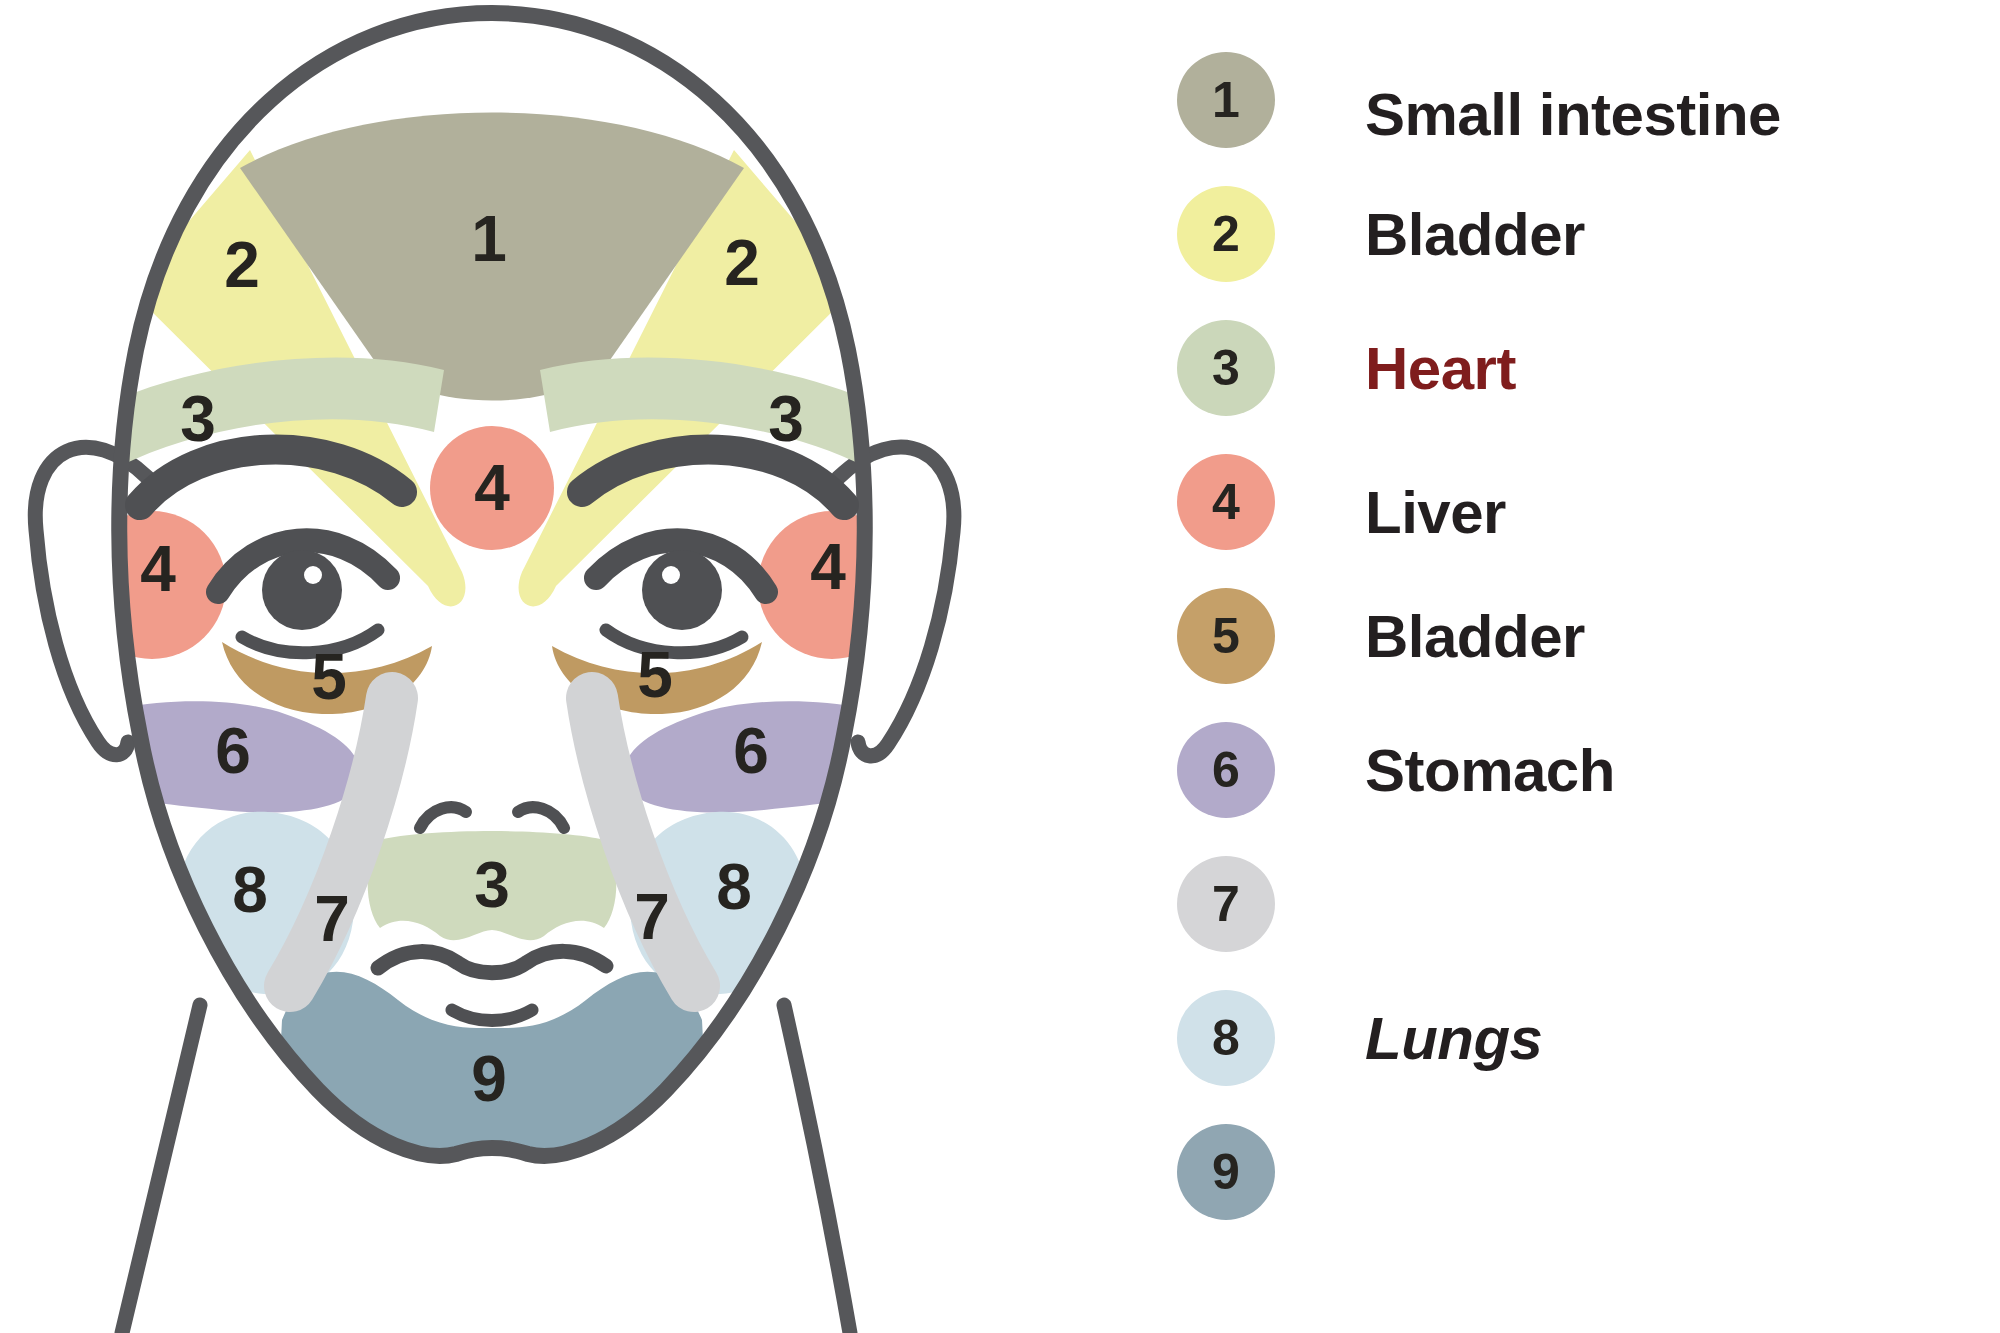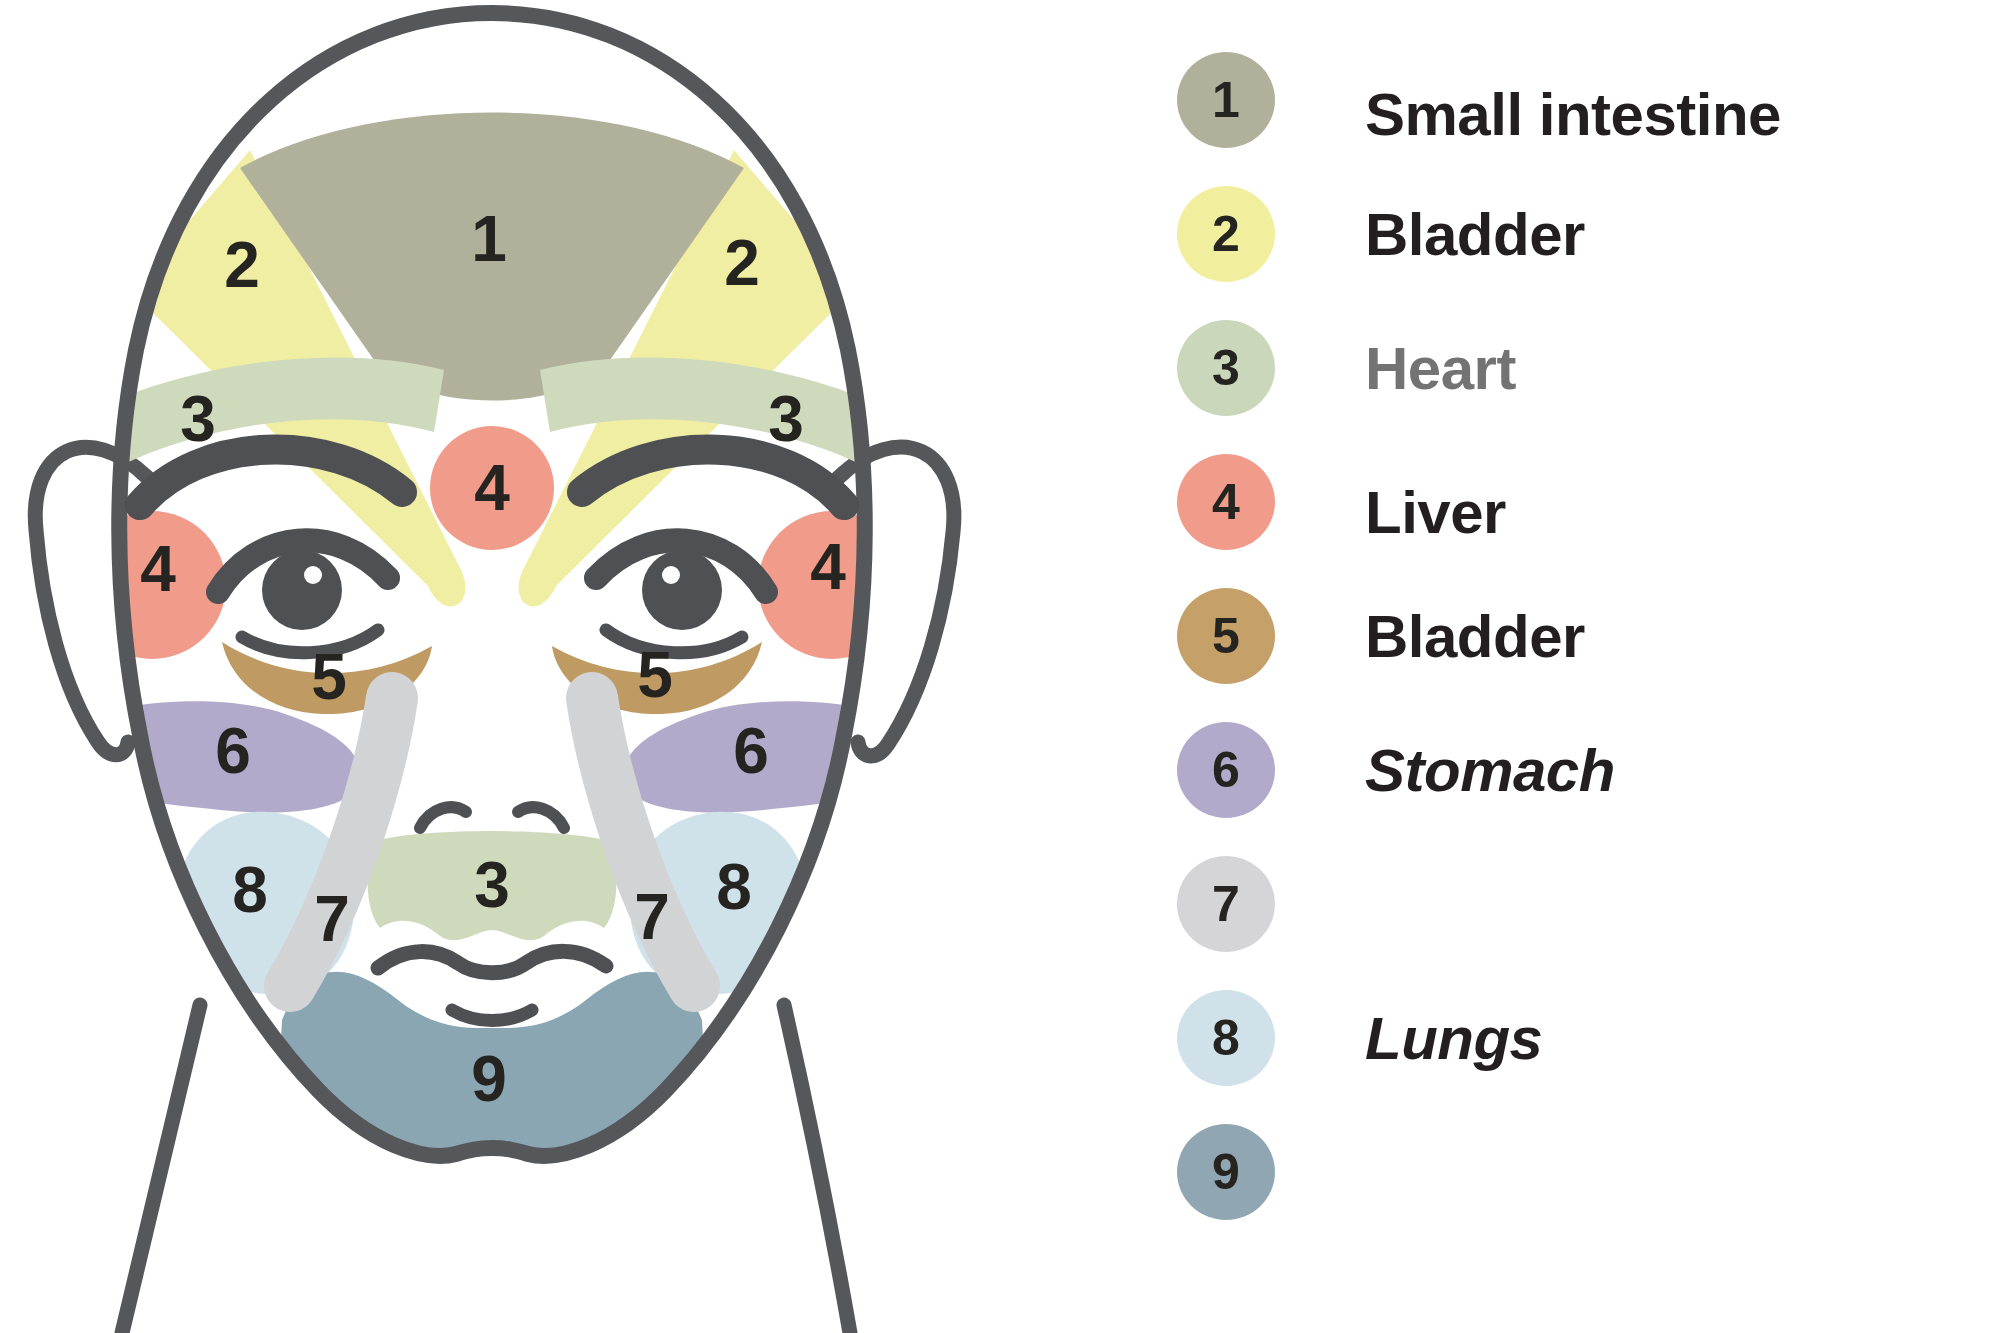"Heart" div.legend-label { color: #737373 -> #7f1d1d }
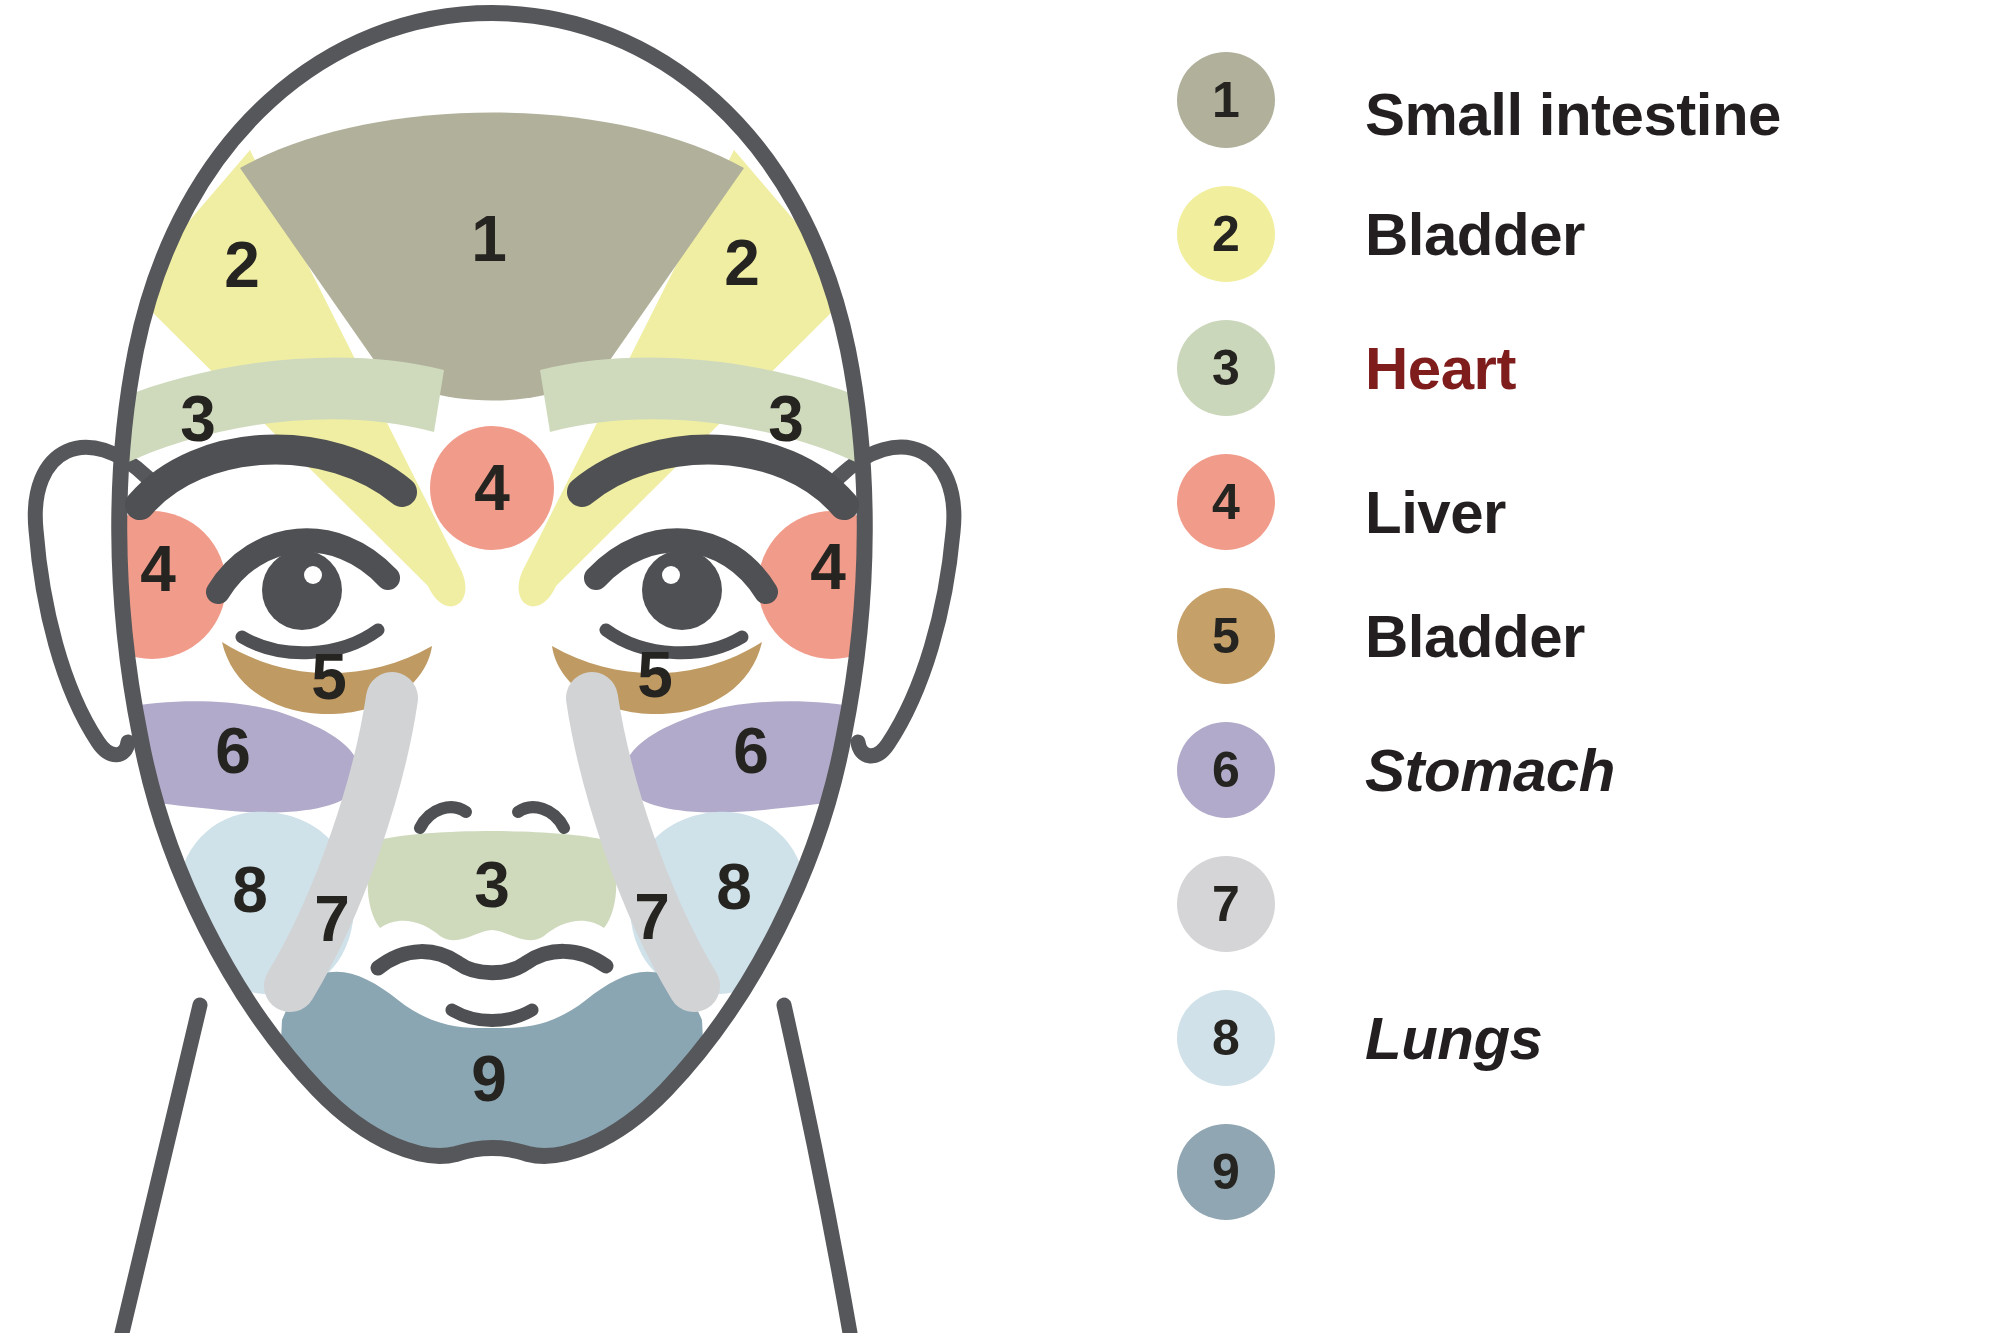"Stomach" div.legend-label { font-style: italic -> none }
